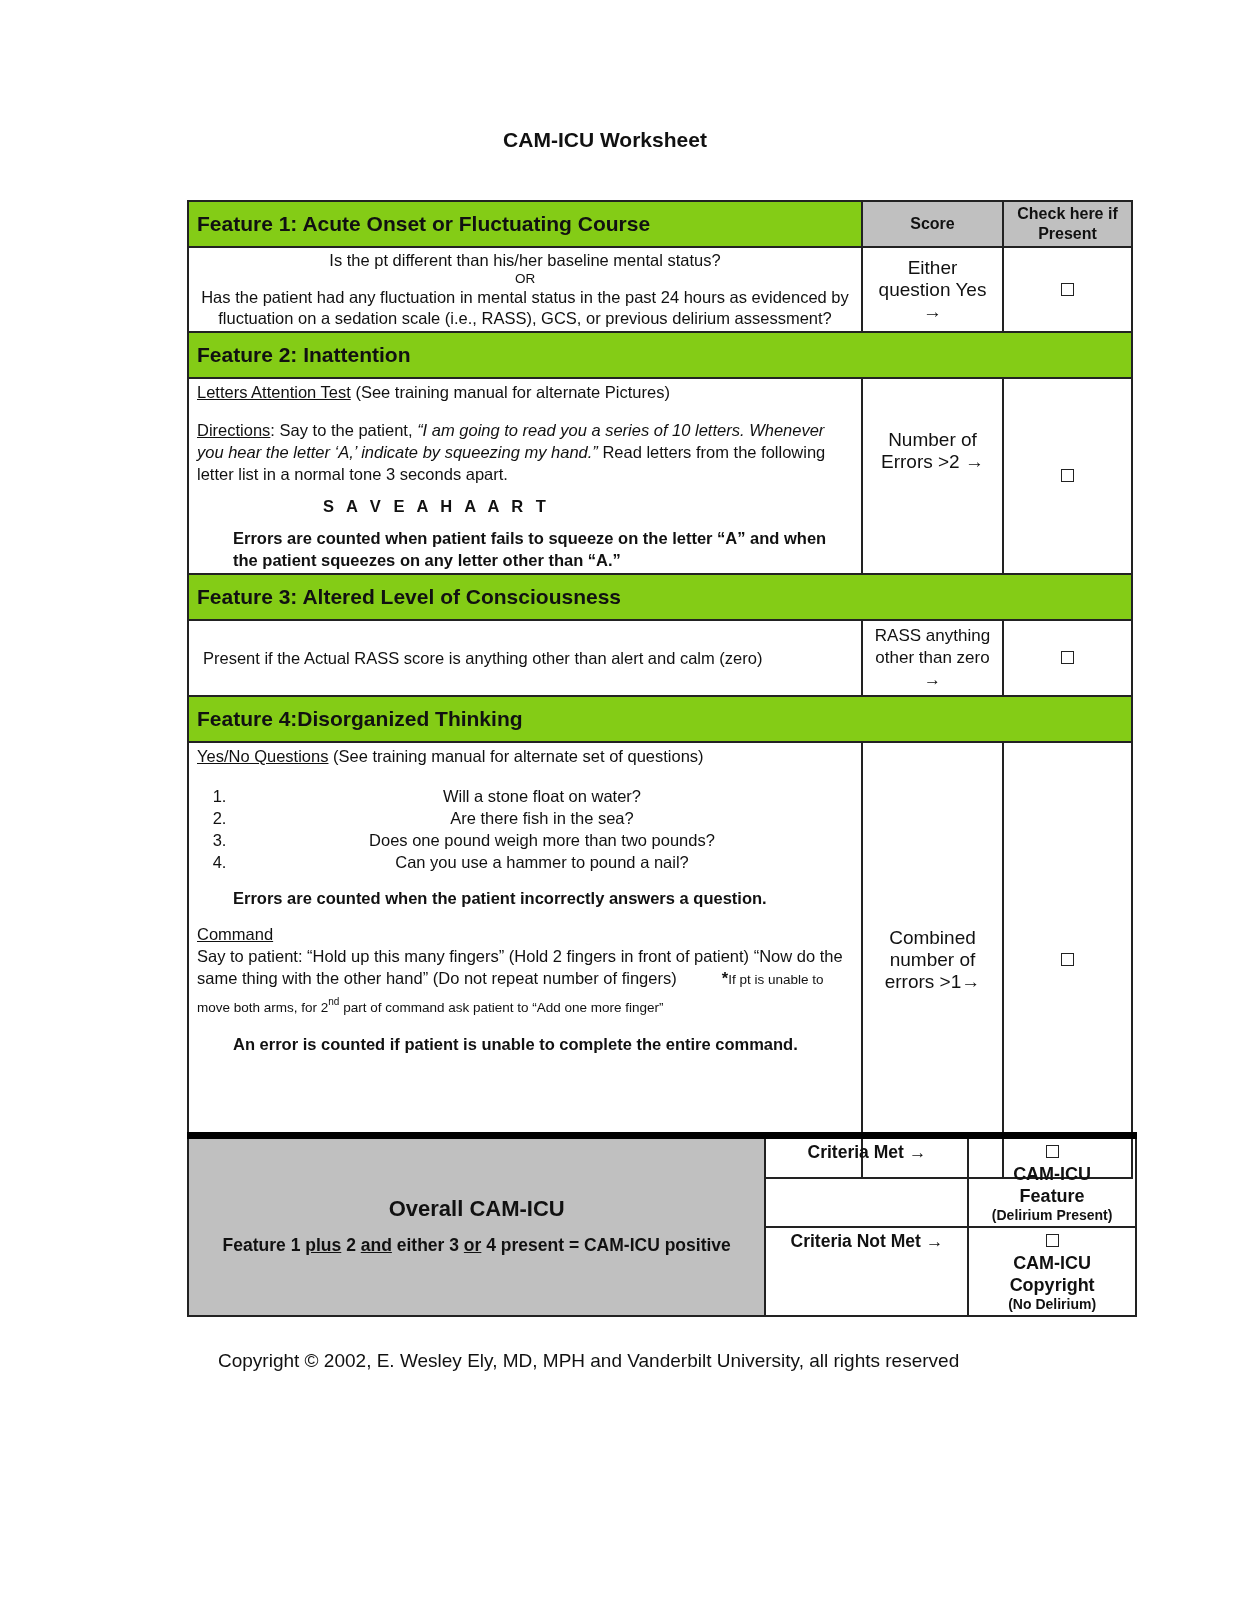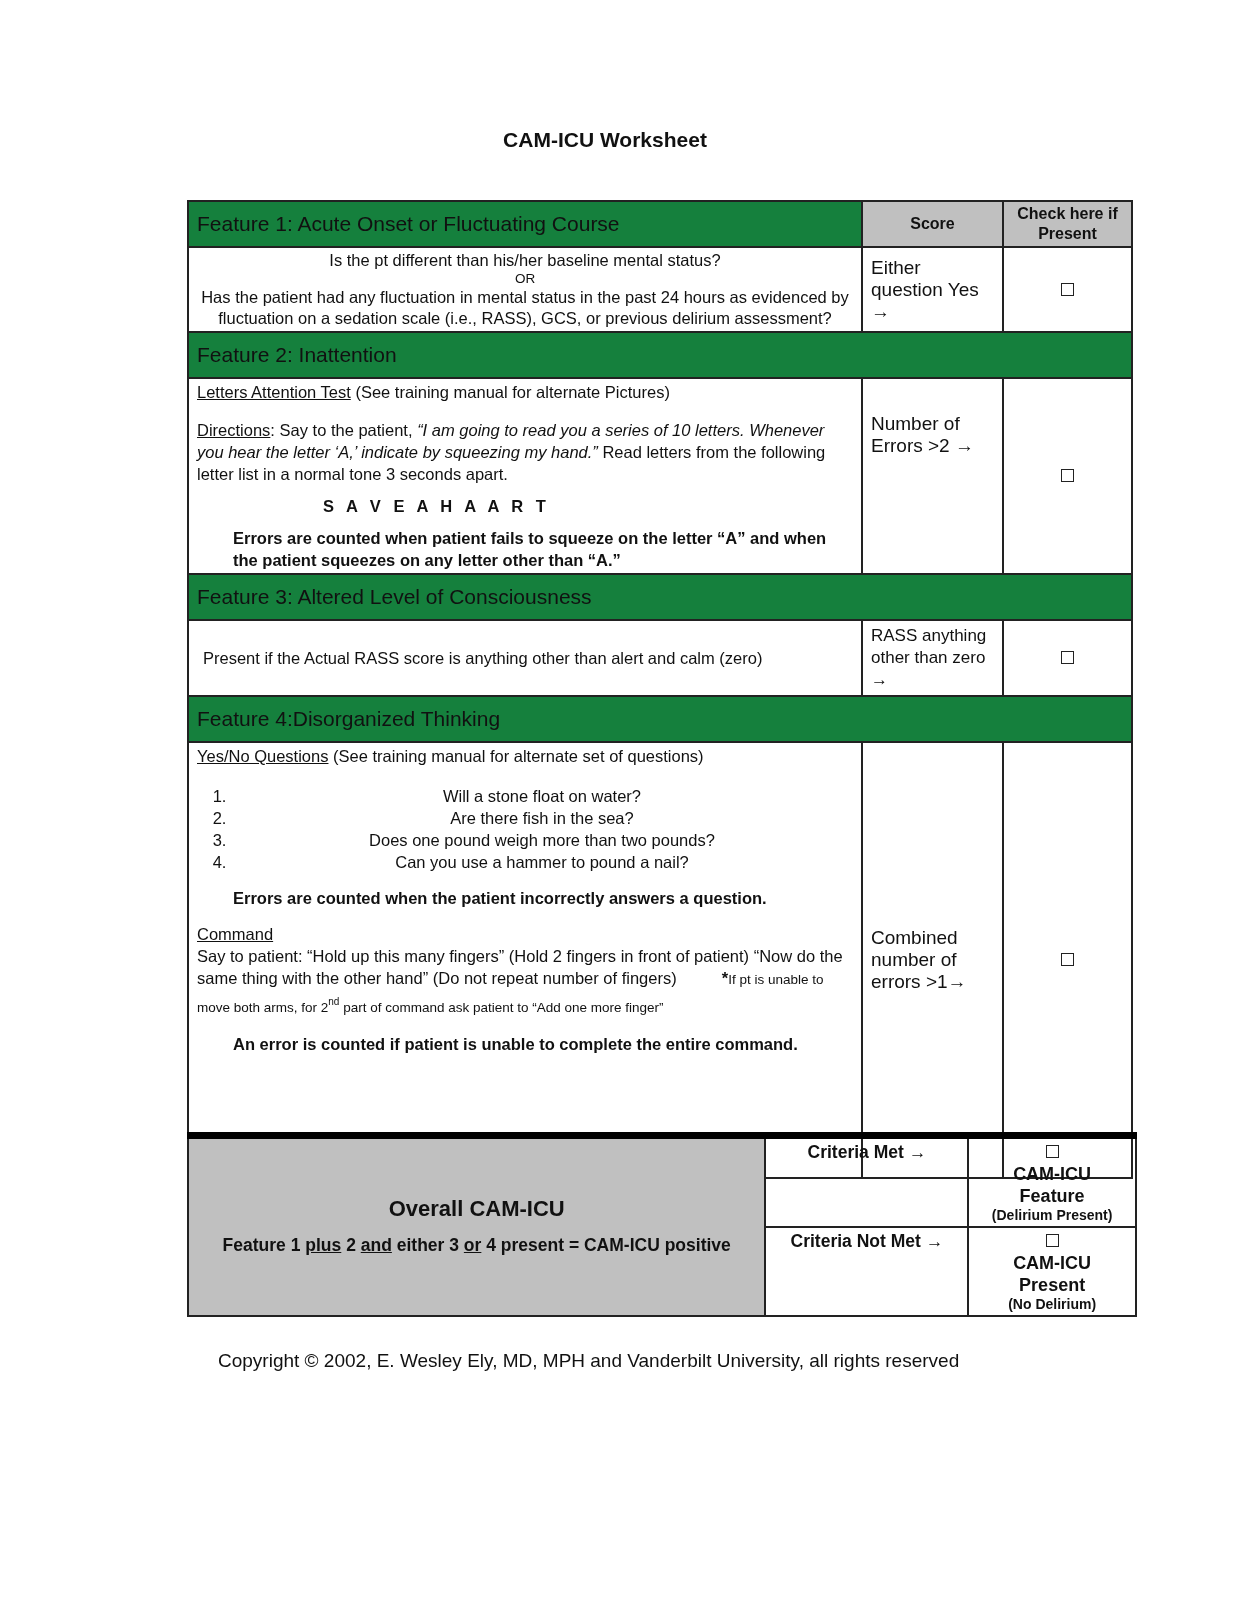"Feature 1: Acute Onset or" .hdr { background: #15803d -> #84cc16; font-weight: normal -> bold }
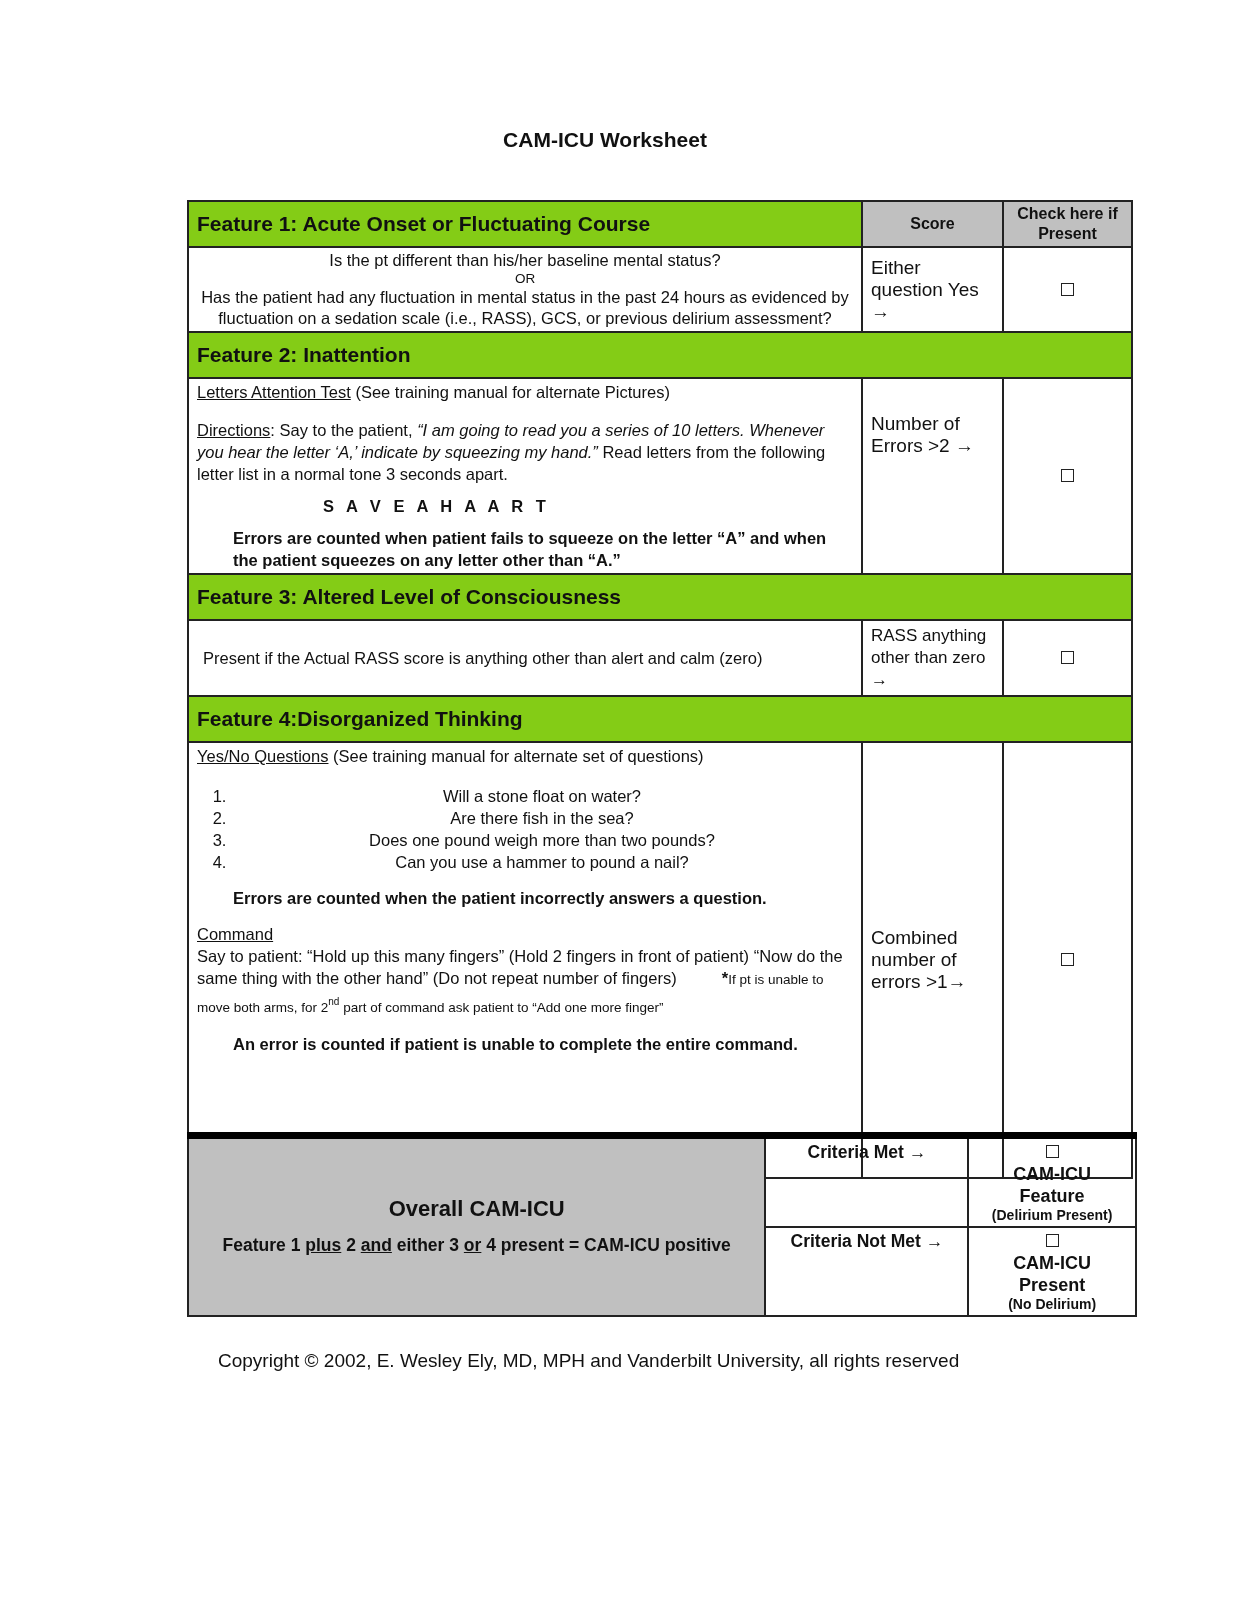"Either question Yes →" .score { text-align: none -> center }
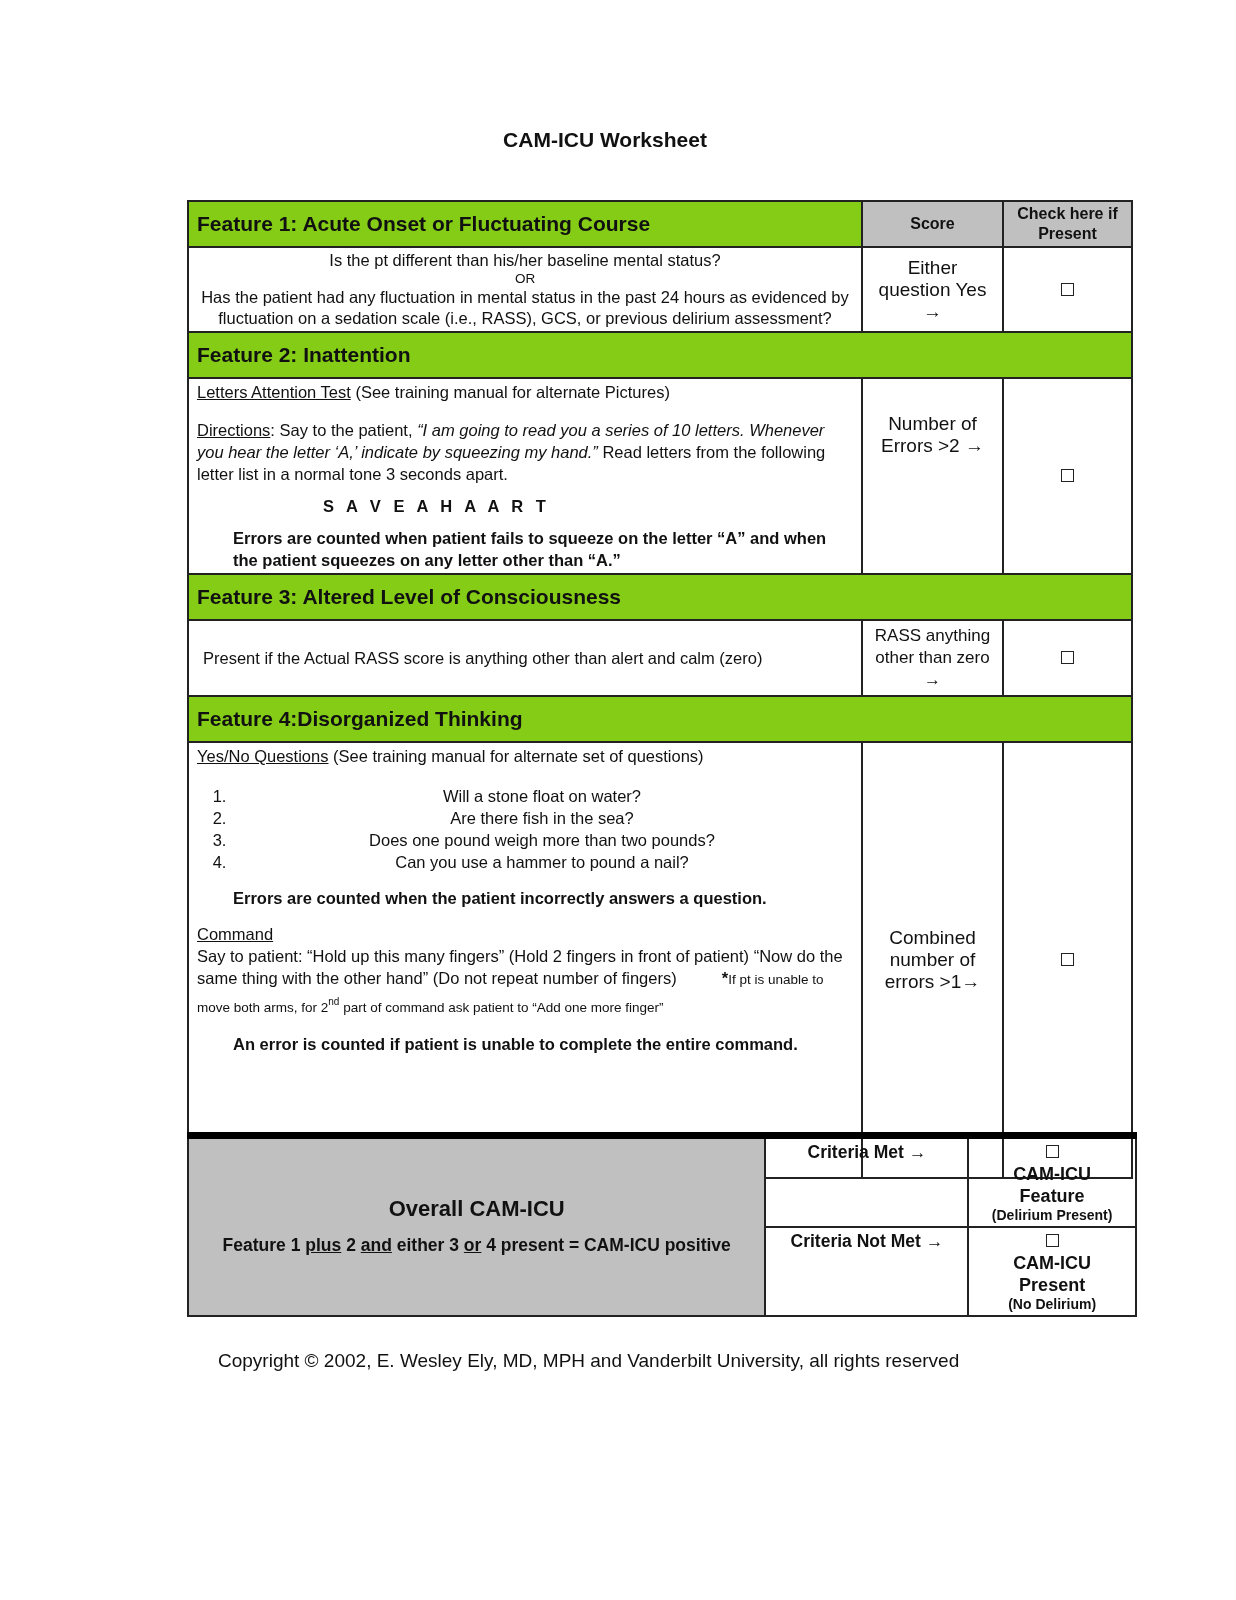"Number of Errors >2 →" td.score { padding-top: 34px -> 50px }
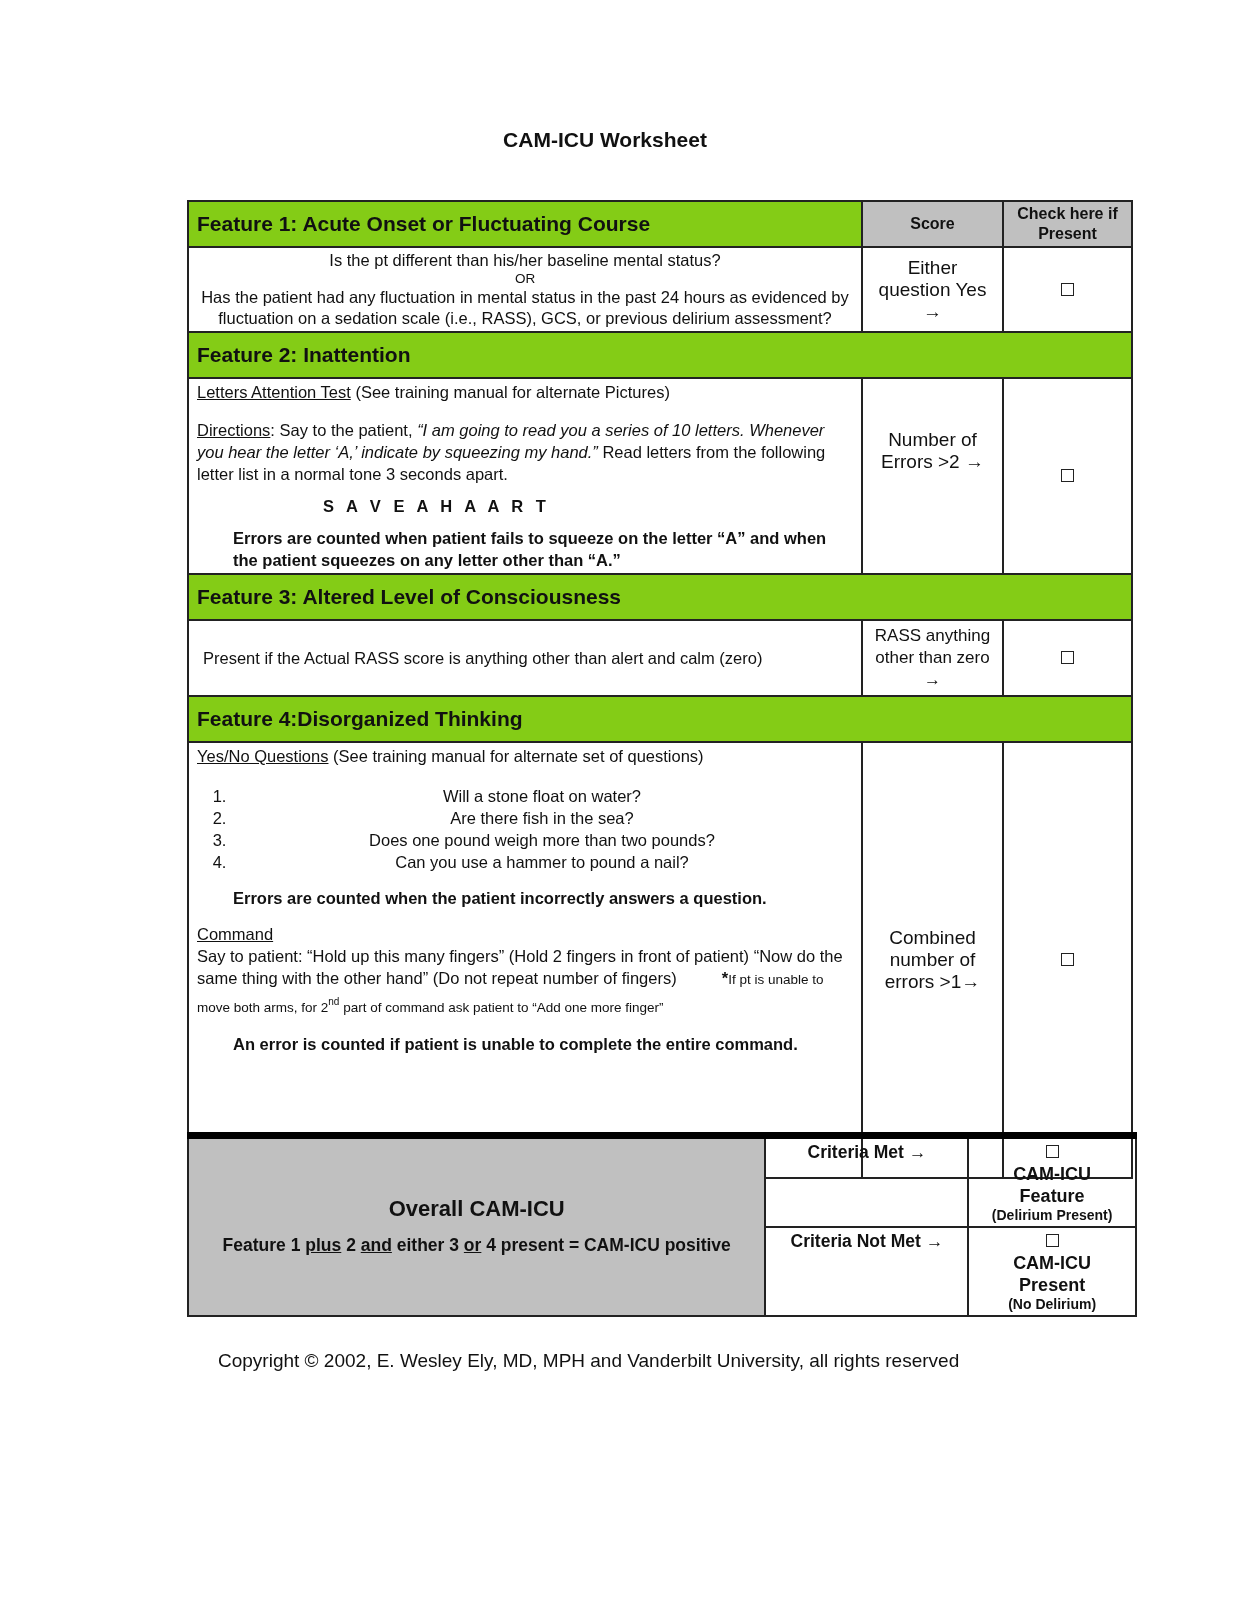"Present" div { text: Present -> Copyright }
